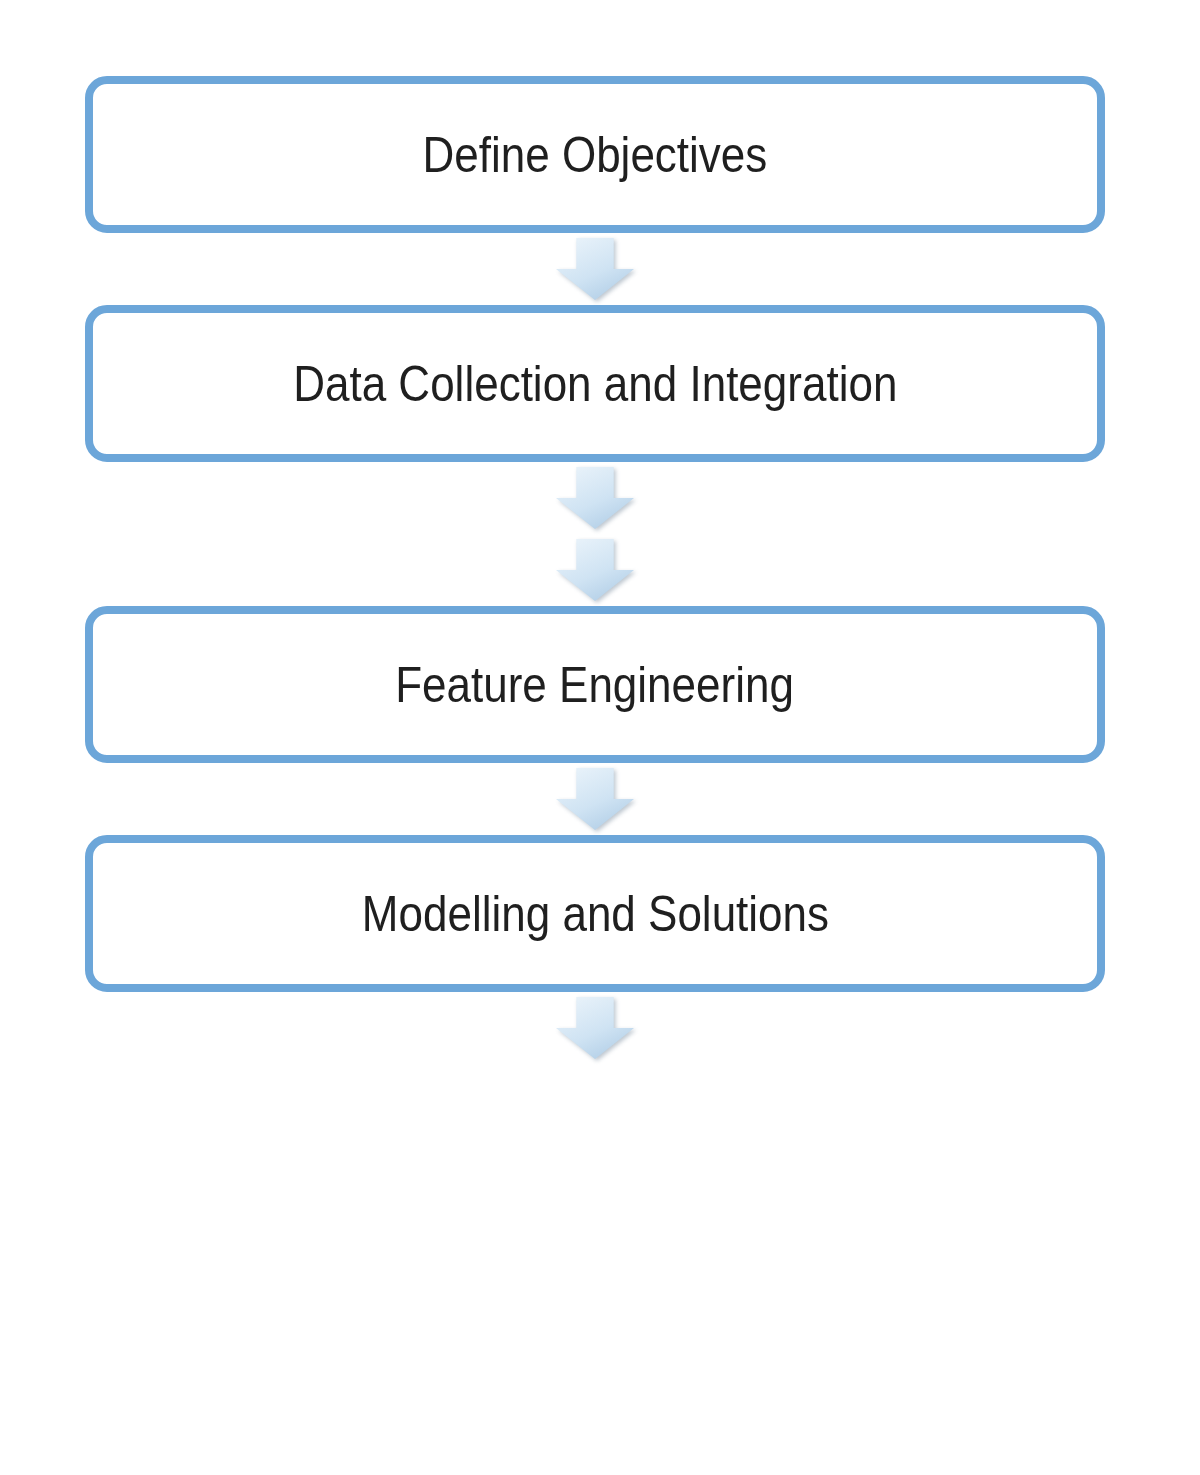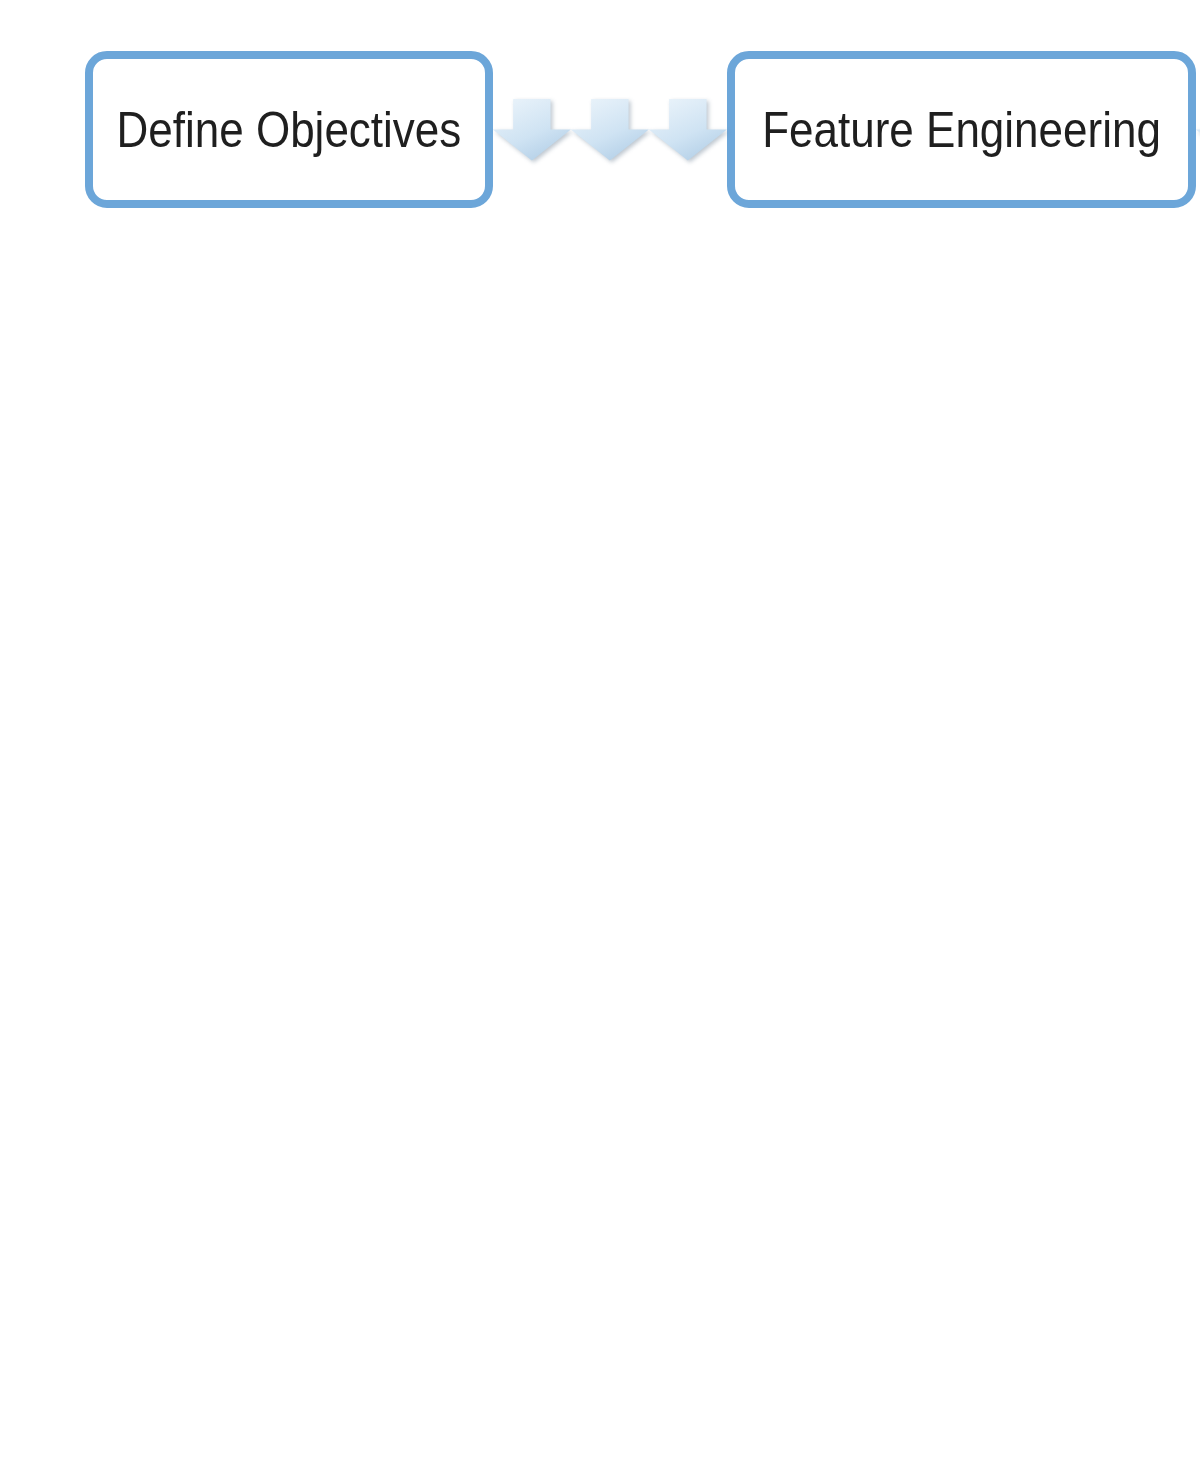"Define Objectives" .flow { flex-direction: row -> column; top: 51px -> 76px }
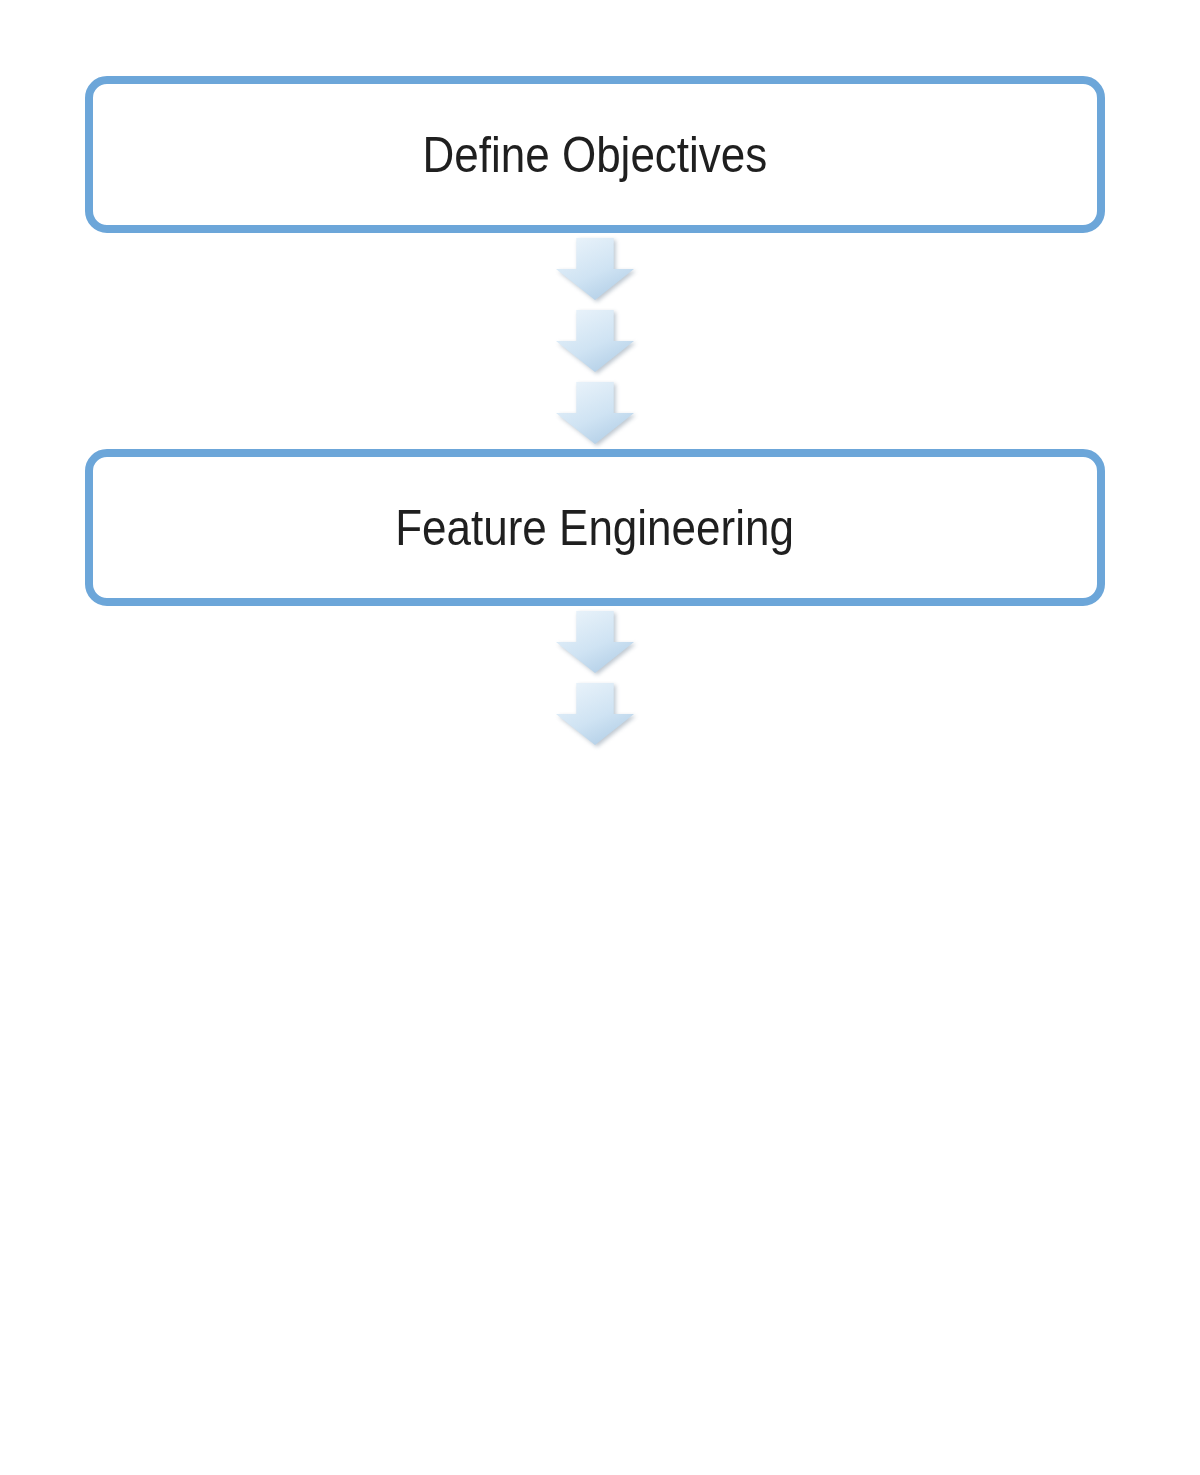"Data Collection and Integration" div.step-box { html: none -> <div> <span>Data Collection and Integration</span> </div> }
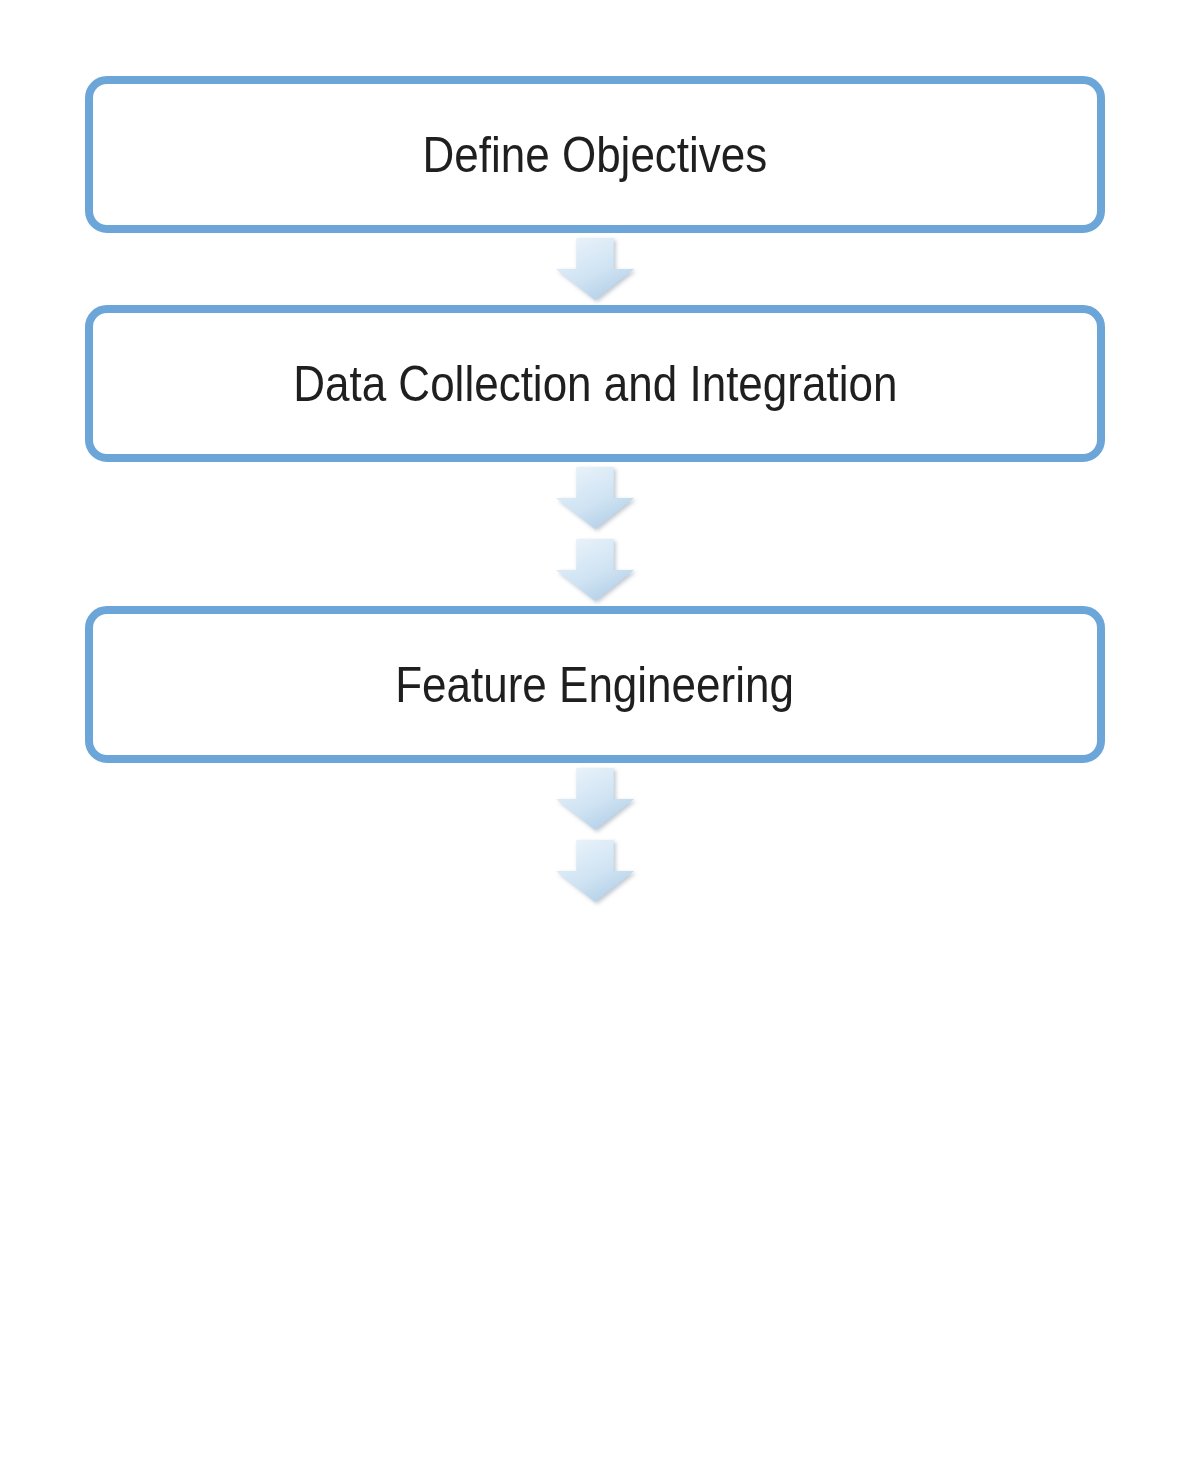"Modelling and Solutions" div.step-box { html: none -> <div> <span>Modelling and Solutions</span> </div> }
